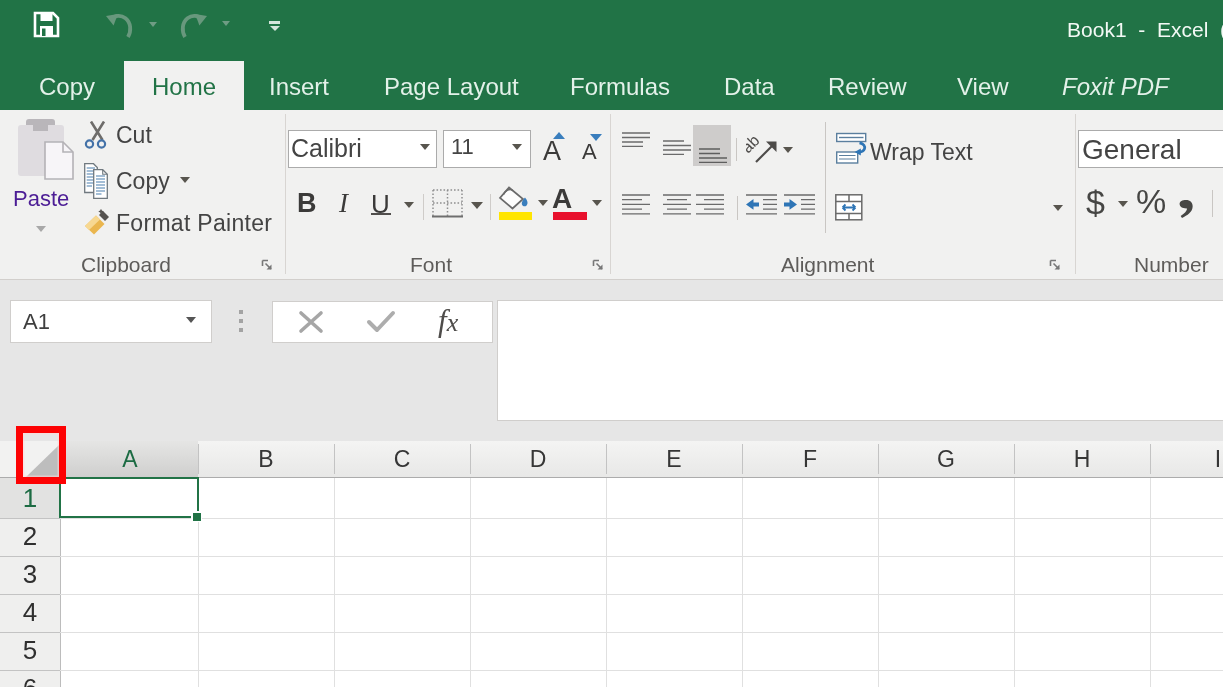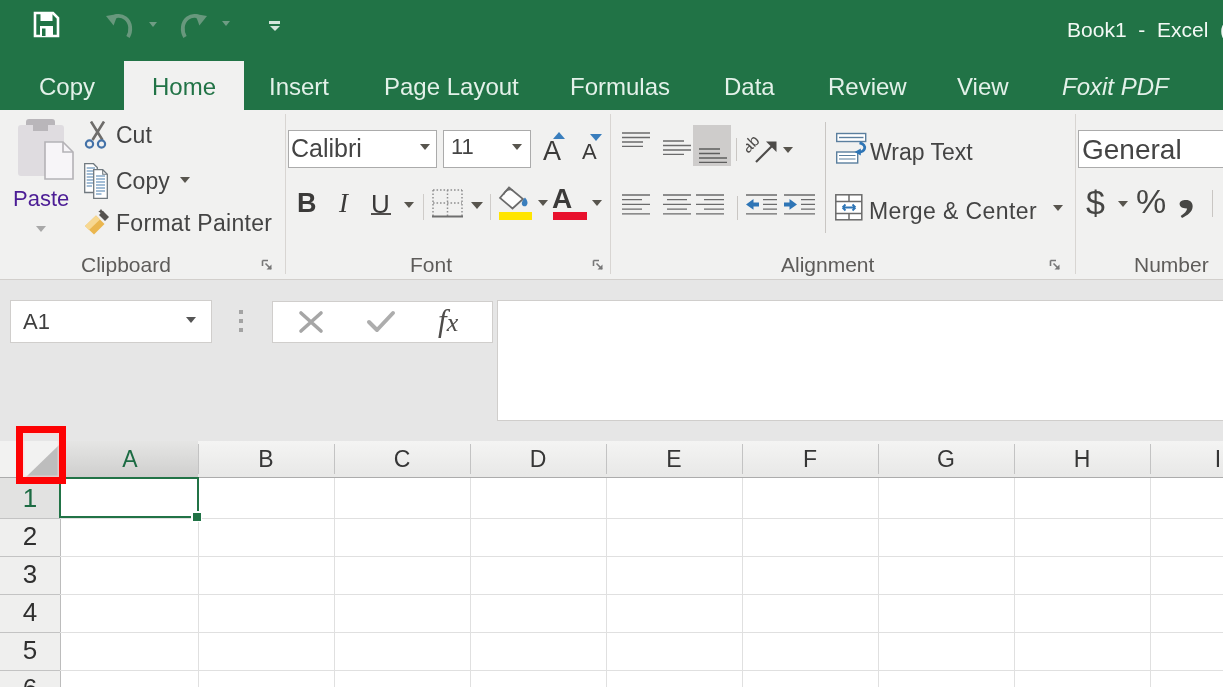"Merge & Center" div.abs { html: <div>Merge &amp; Center</div> -> none }
